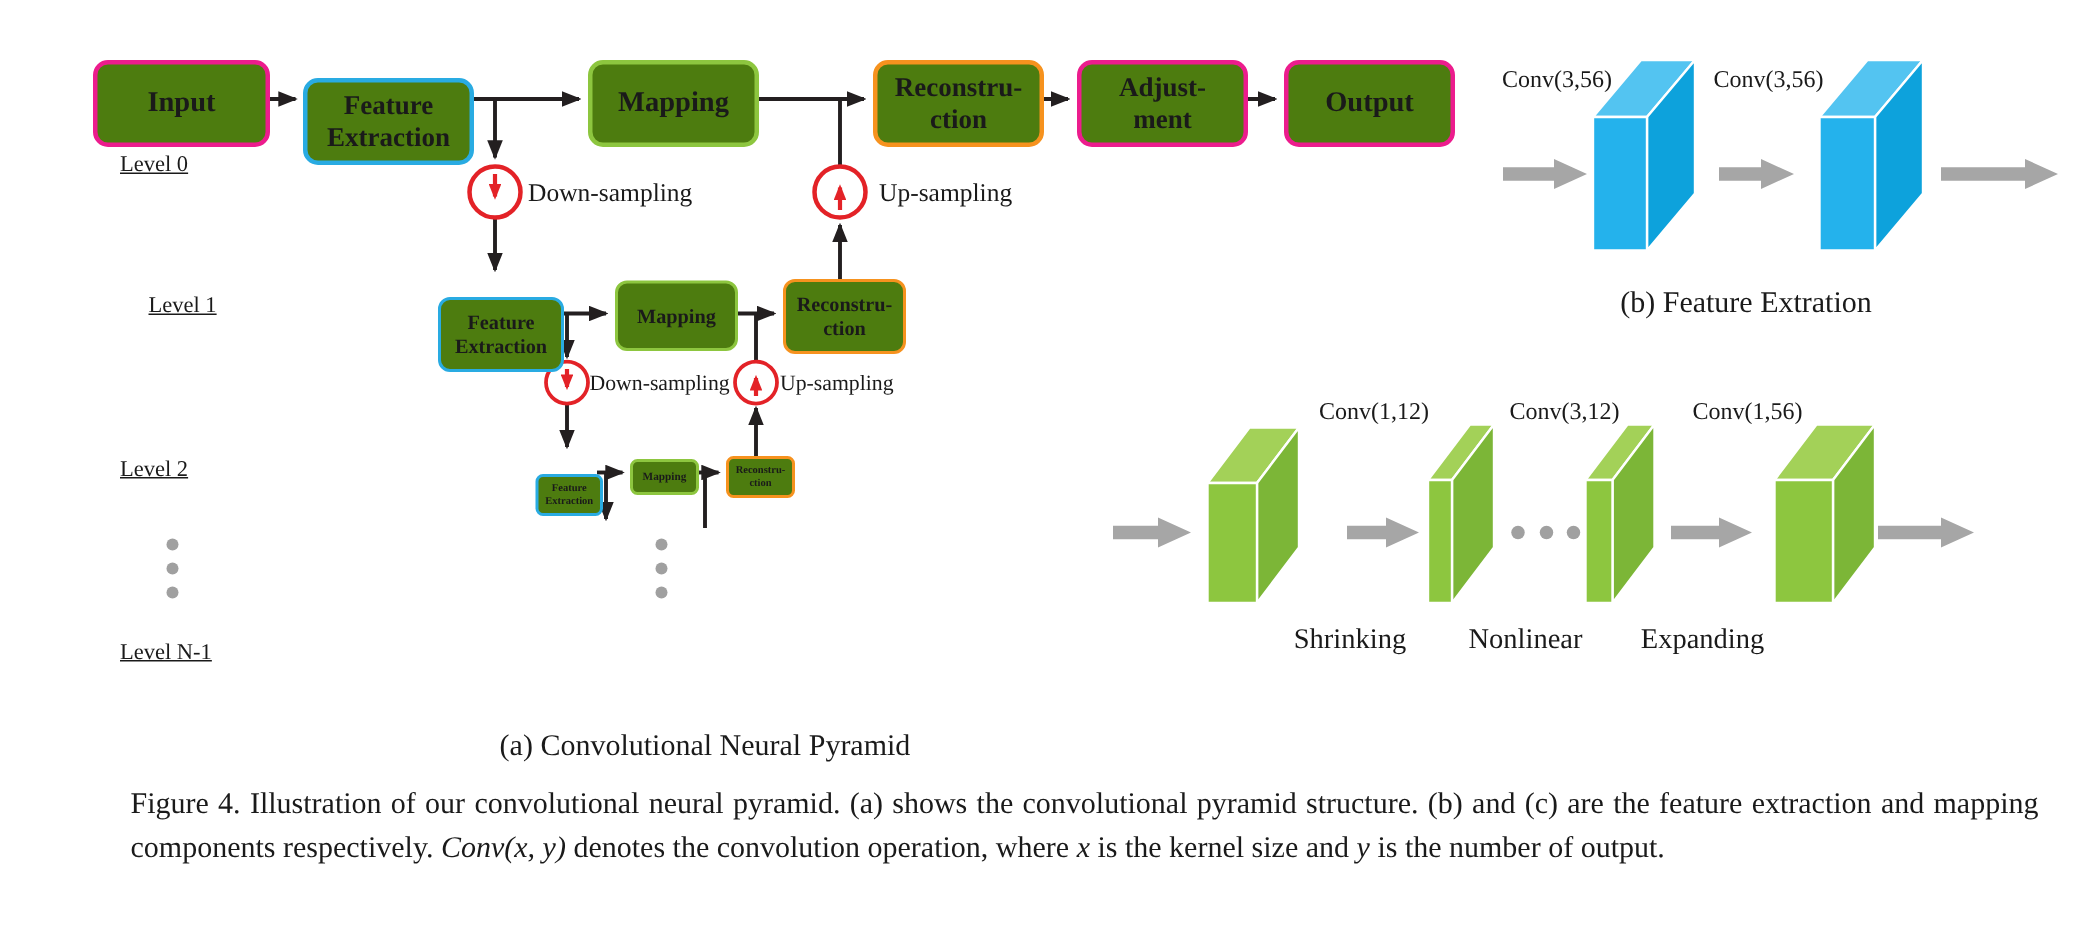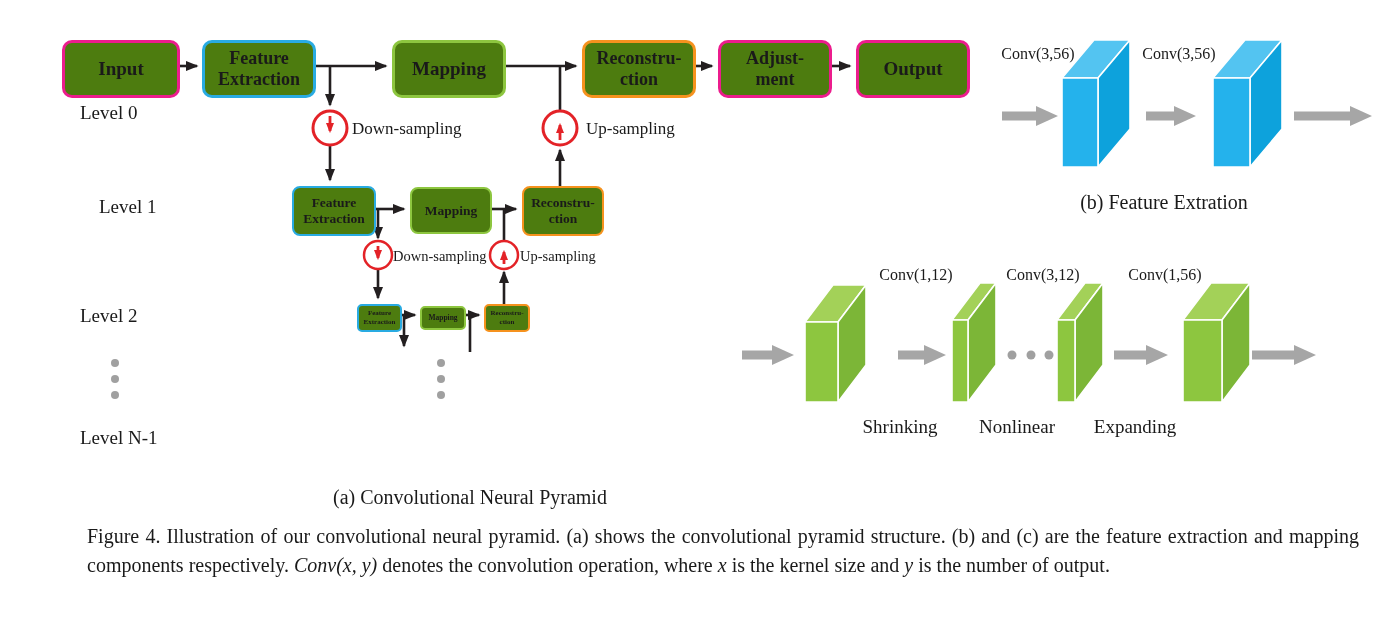"Feature" .b-blue { margin-top: none -> 12px }
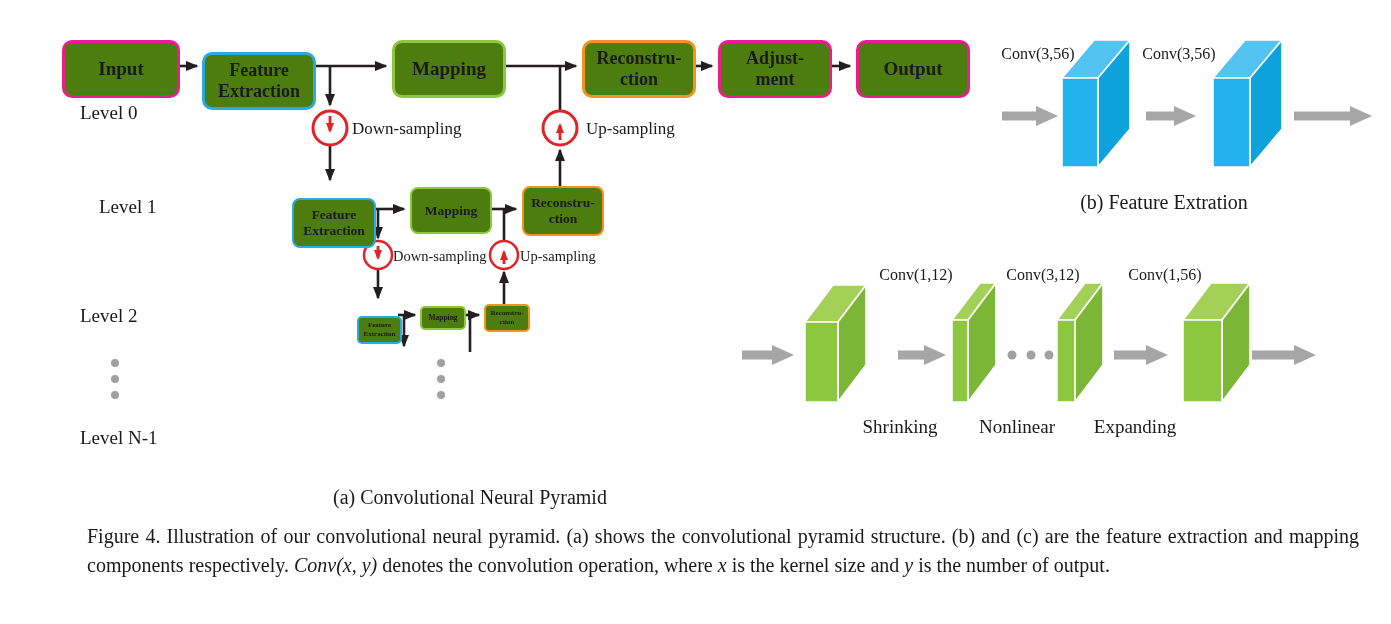"Level 0" .lvl { font-size: 19px -> 15px; text-decoration: none -> underline }
